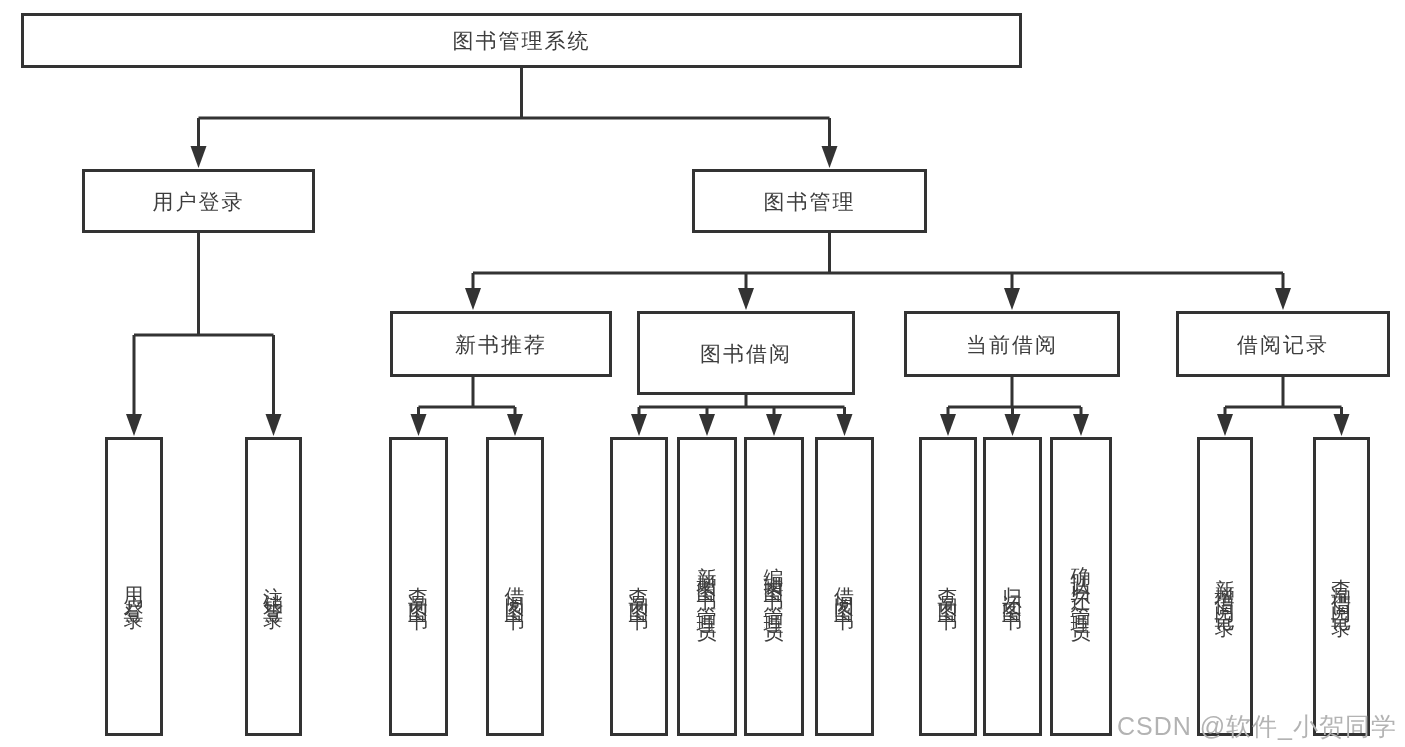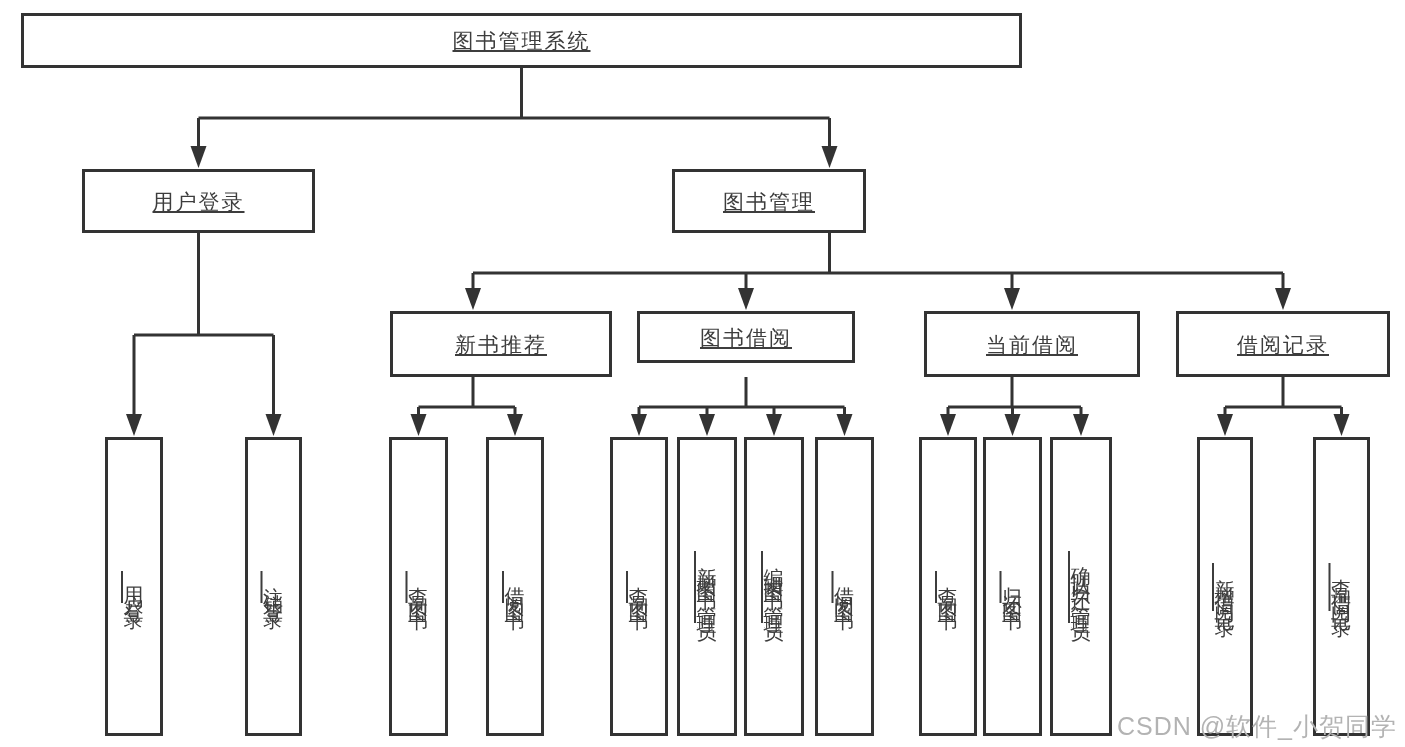"图书管理系统" .box { text-decoration: underline -> none }
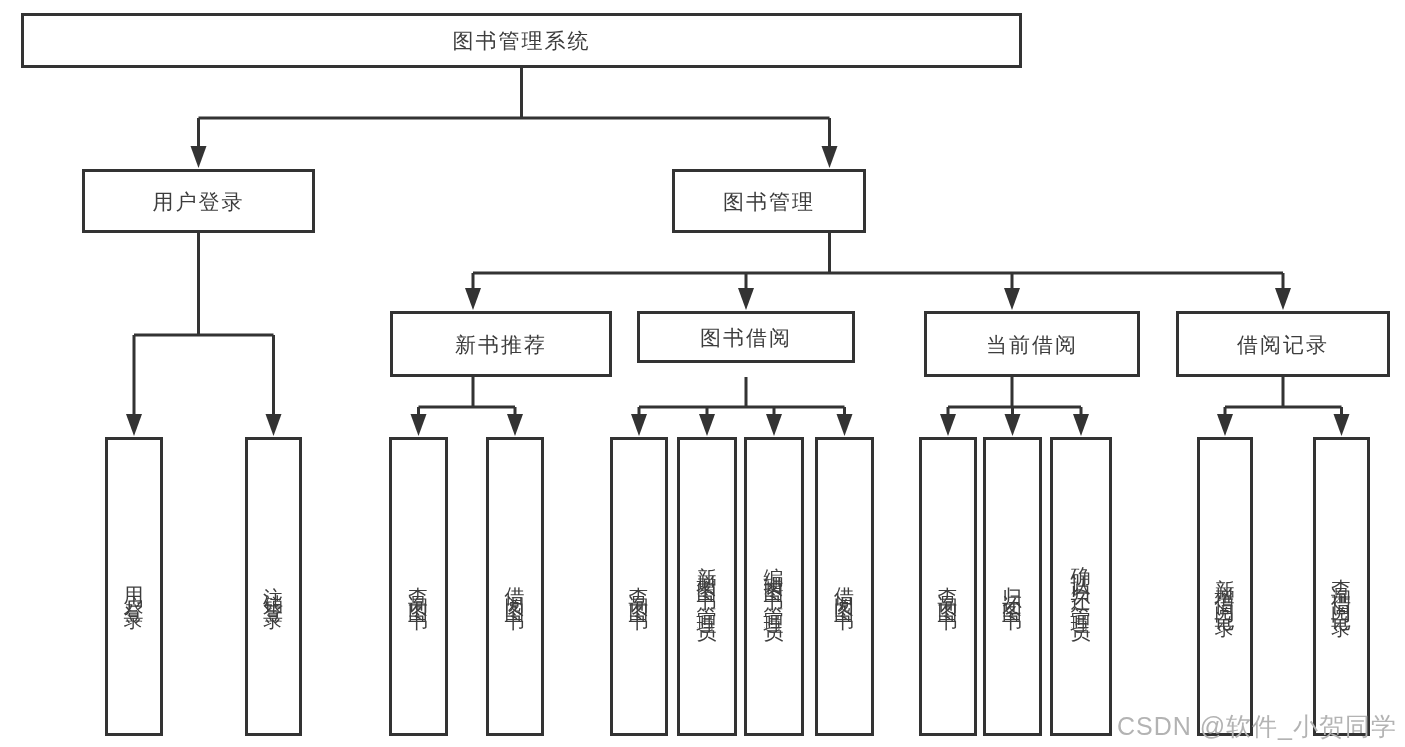"图书管理" div.box { left: 672px -> 692px; width: 194px -> 235px }
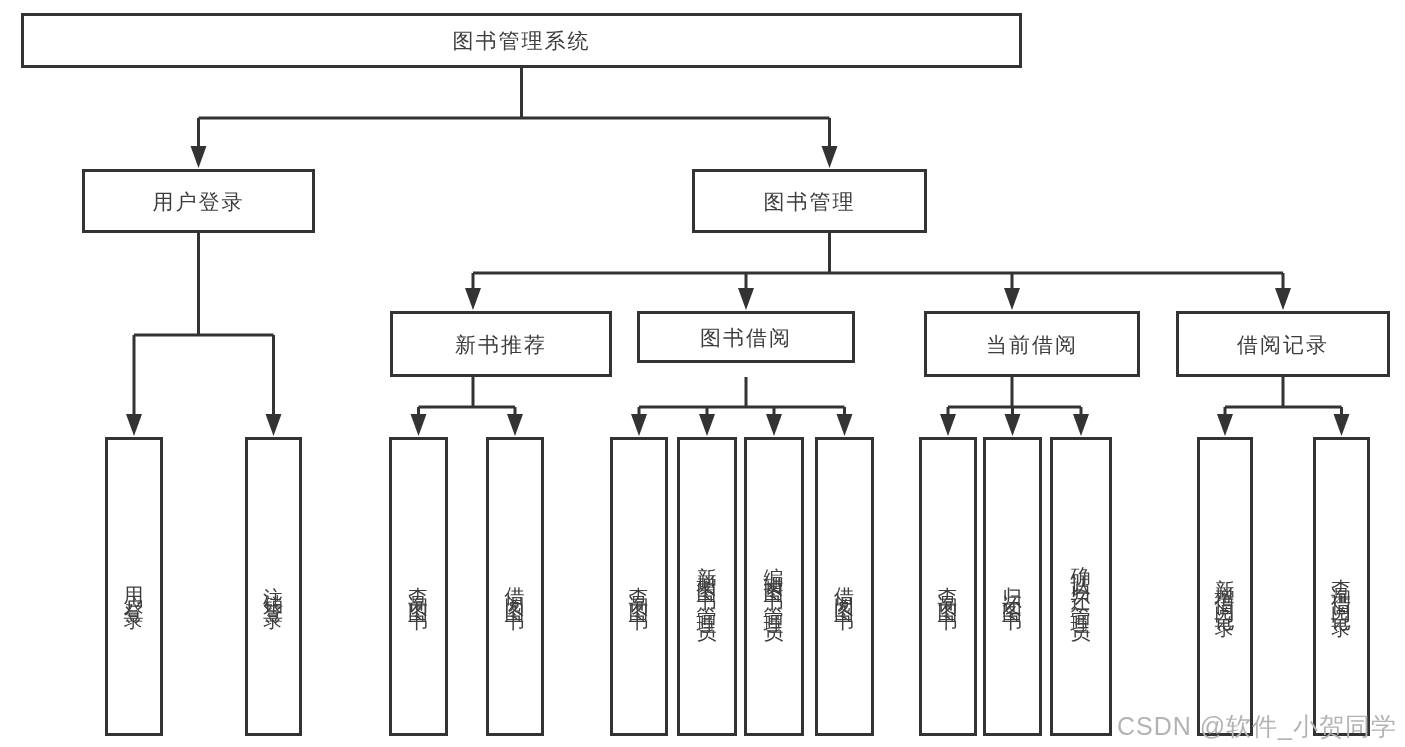"图书借阅" div.box { height: 52px -> 84px }
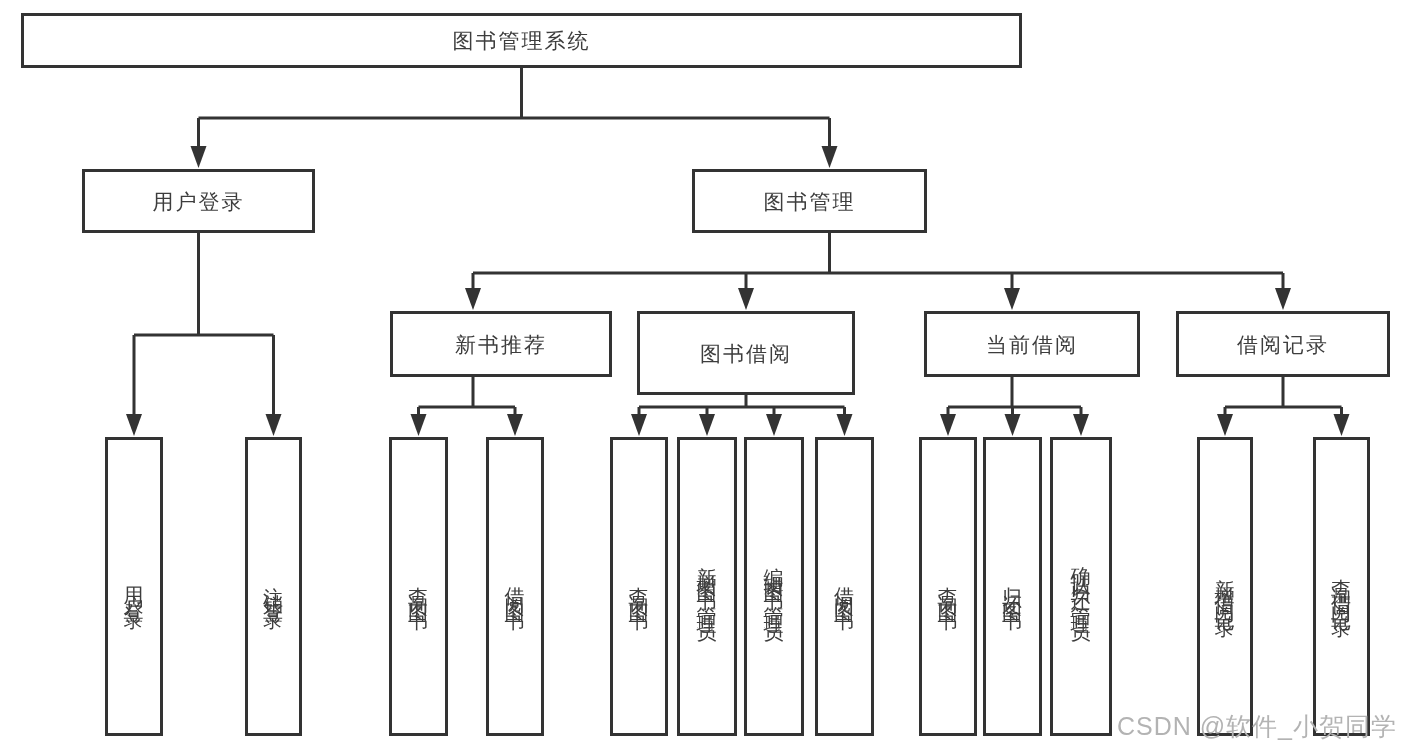"当前借阅" div.box { margin-left: 20px -> none }
